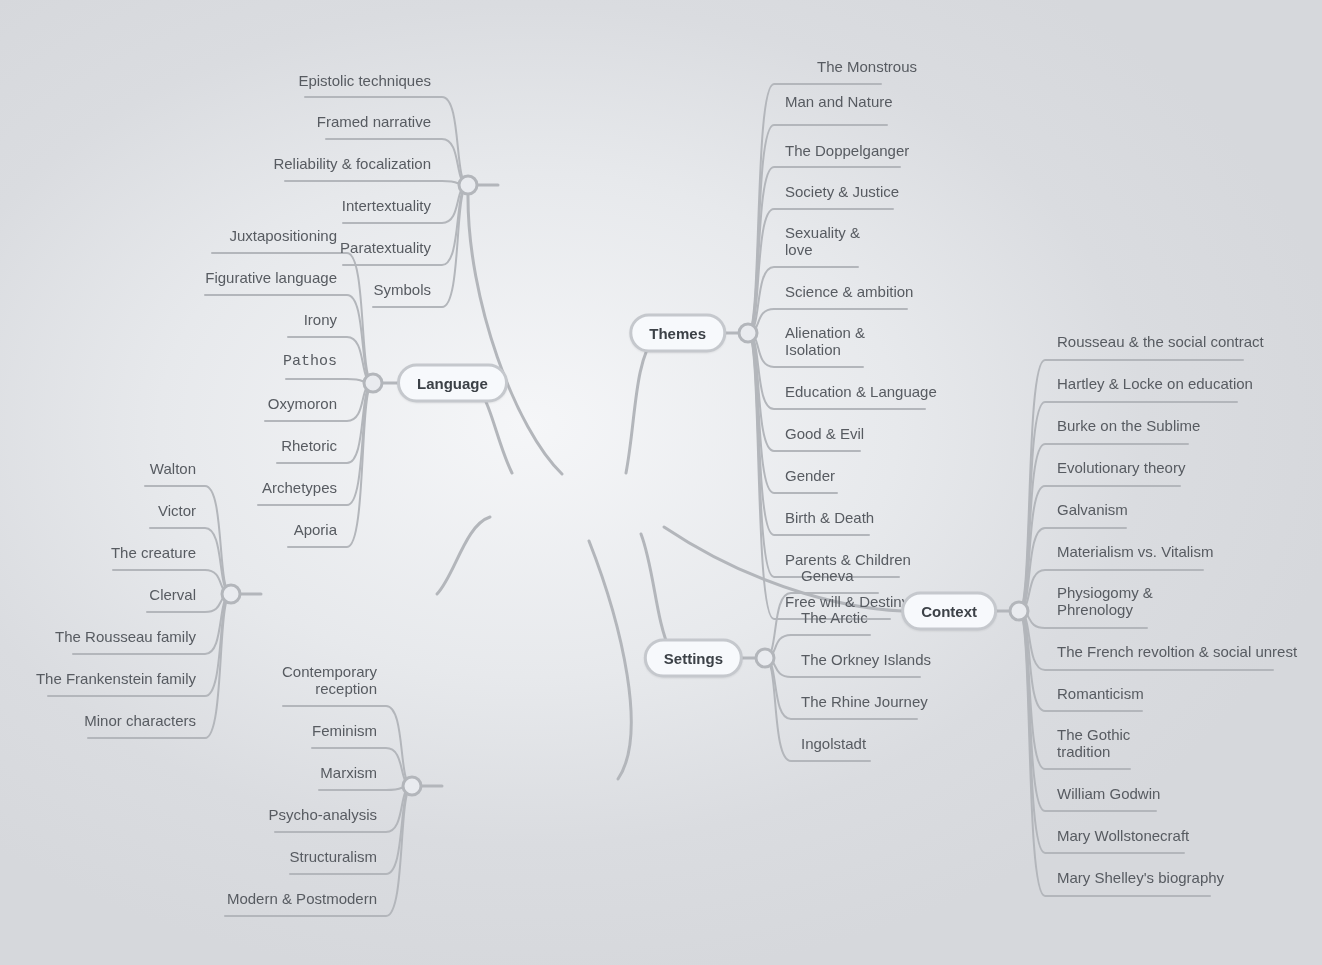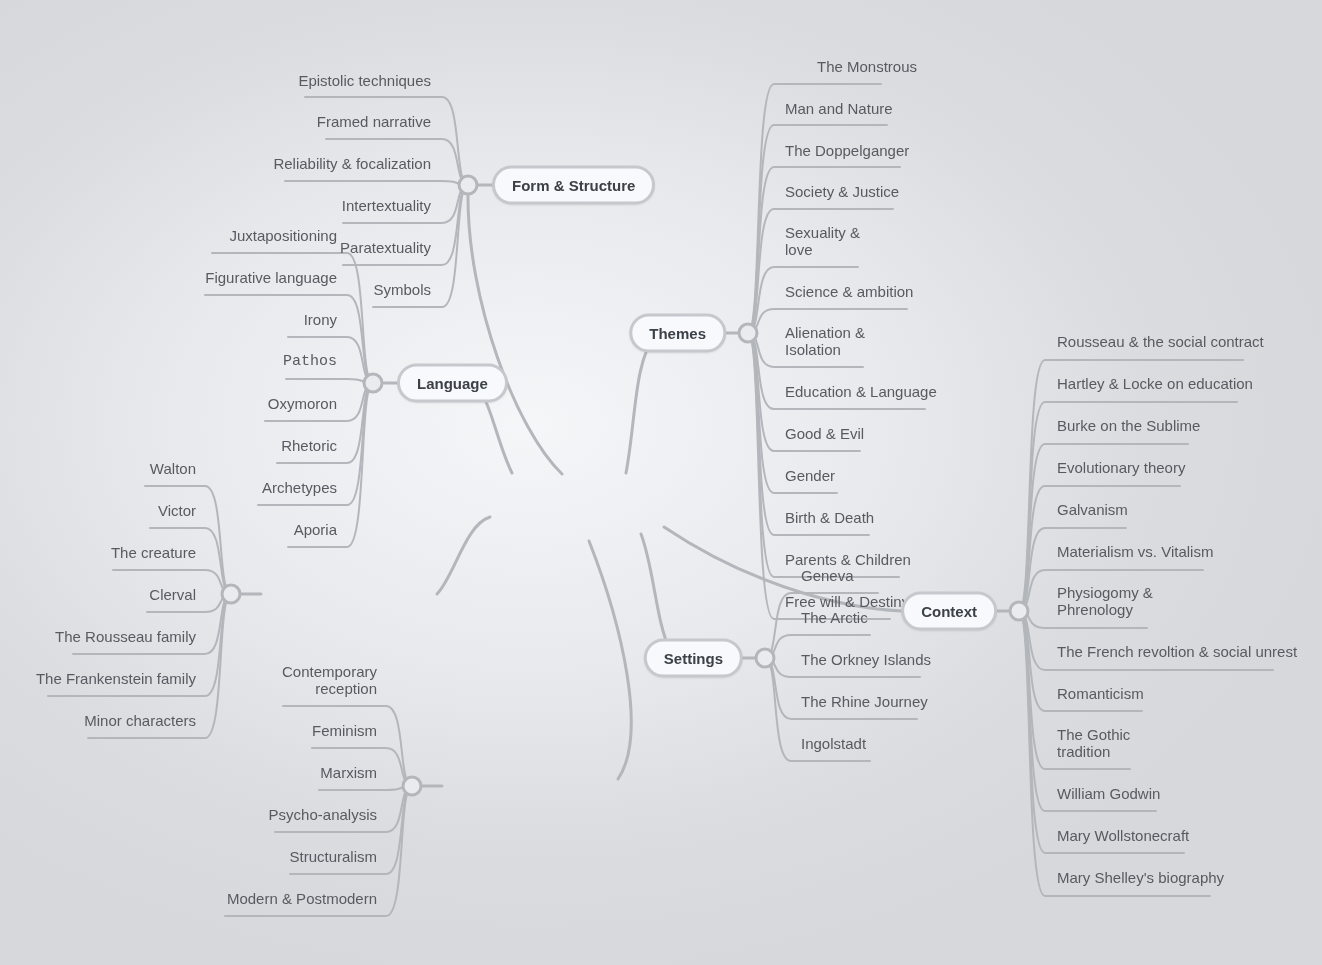"Man and Nature" div.leaf { top: 108px -> 101px }
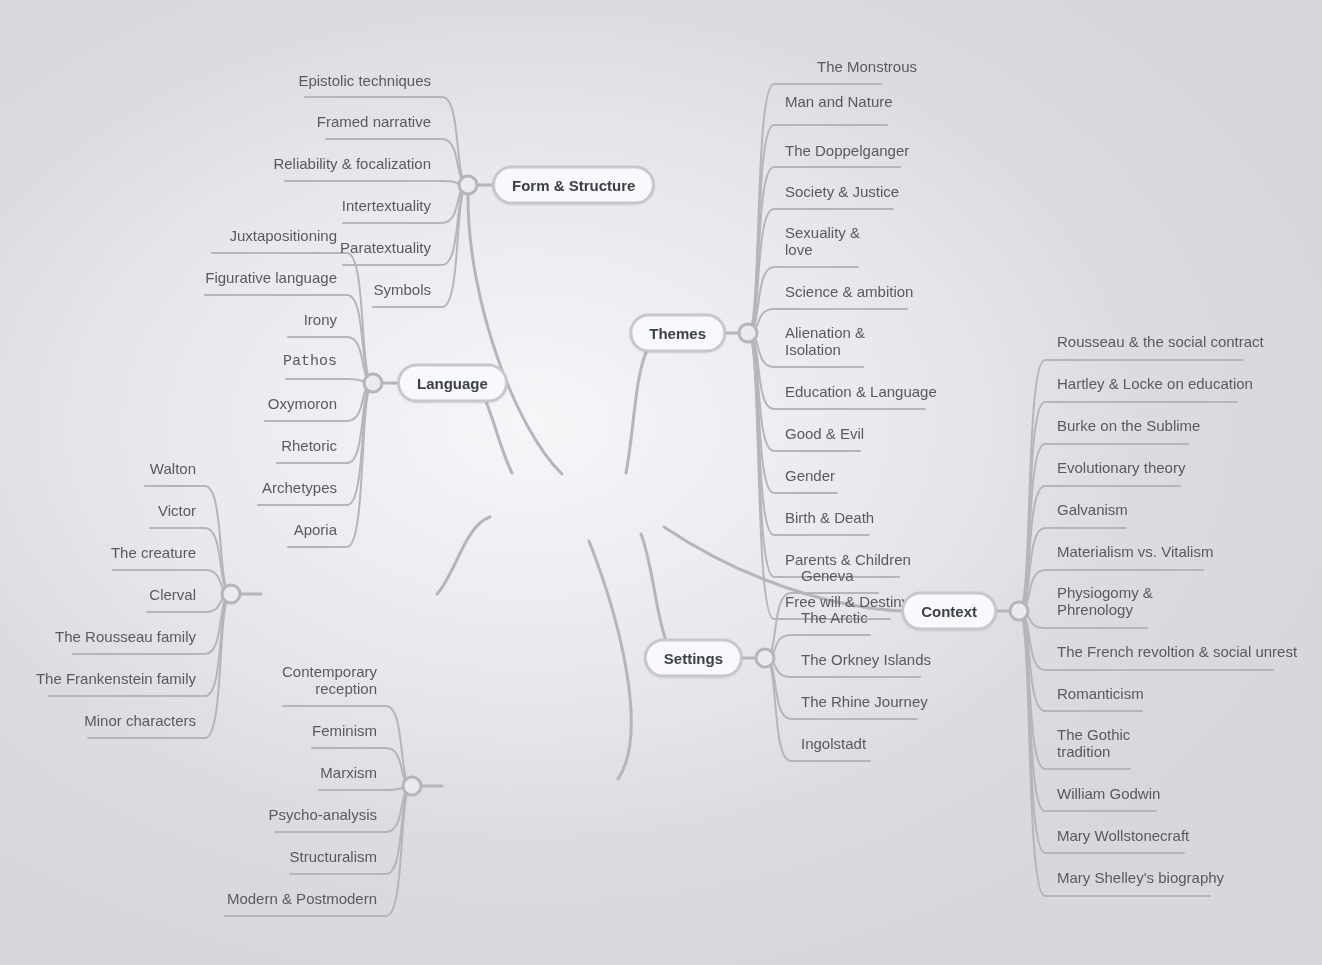"Form & Structure" div.pill { html: <div>Form &amp; Structure</div> -> none }
